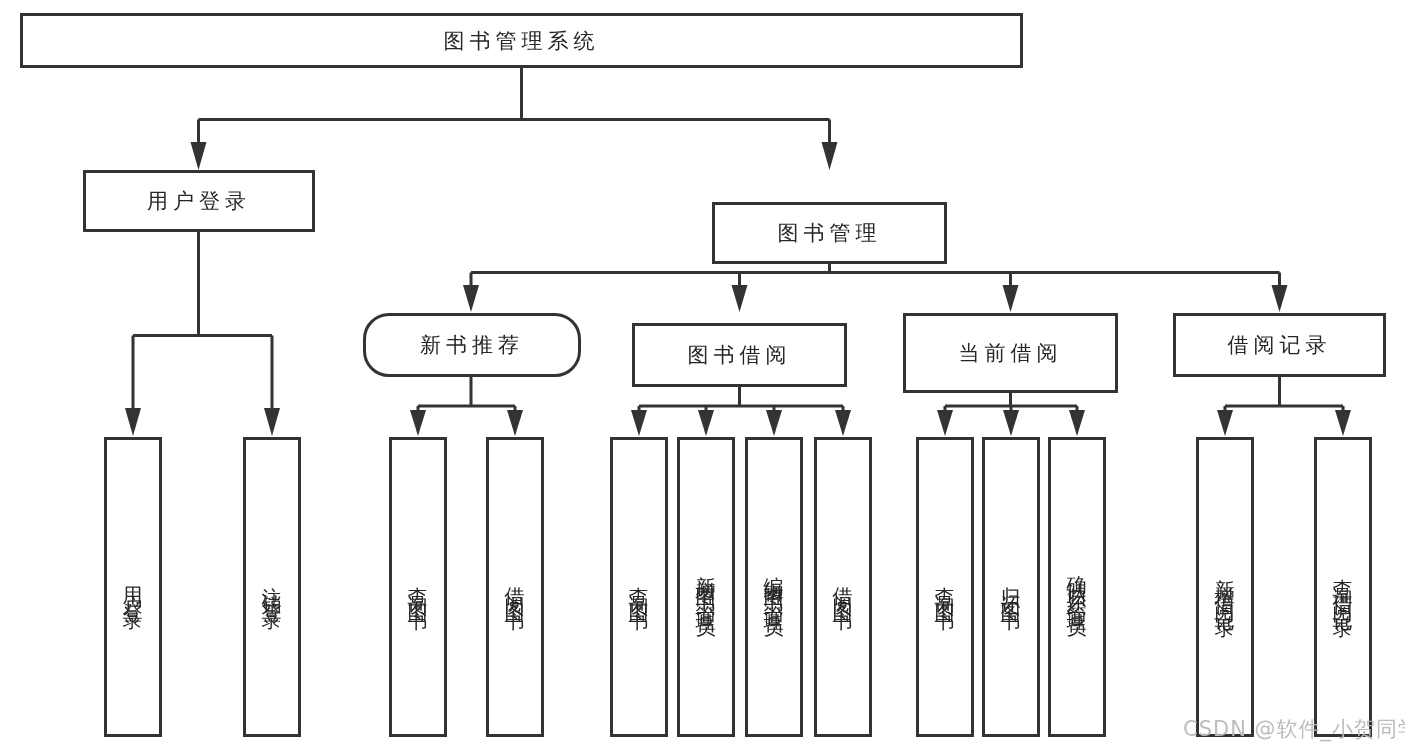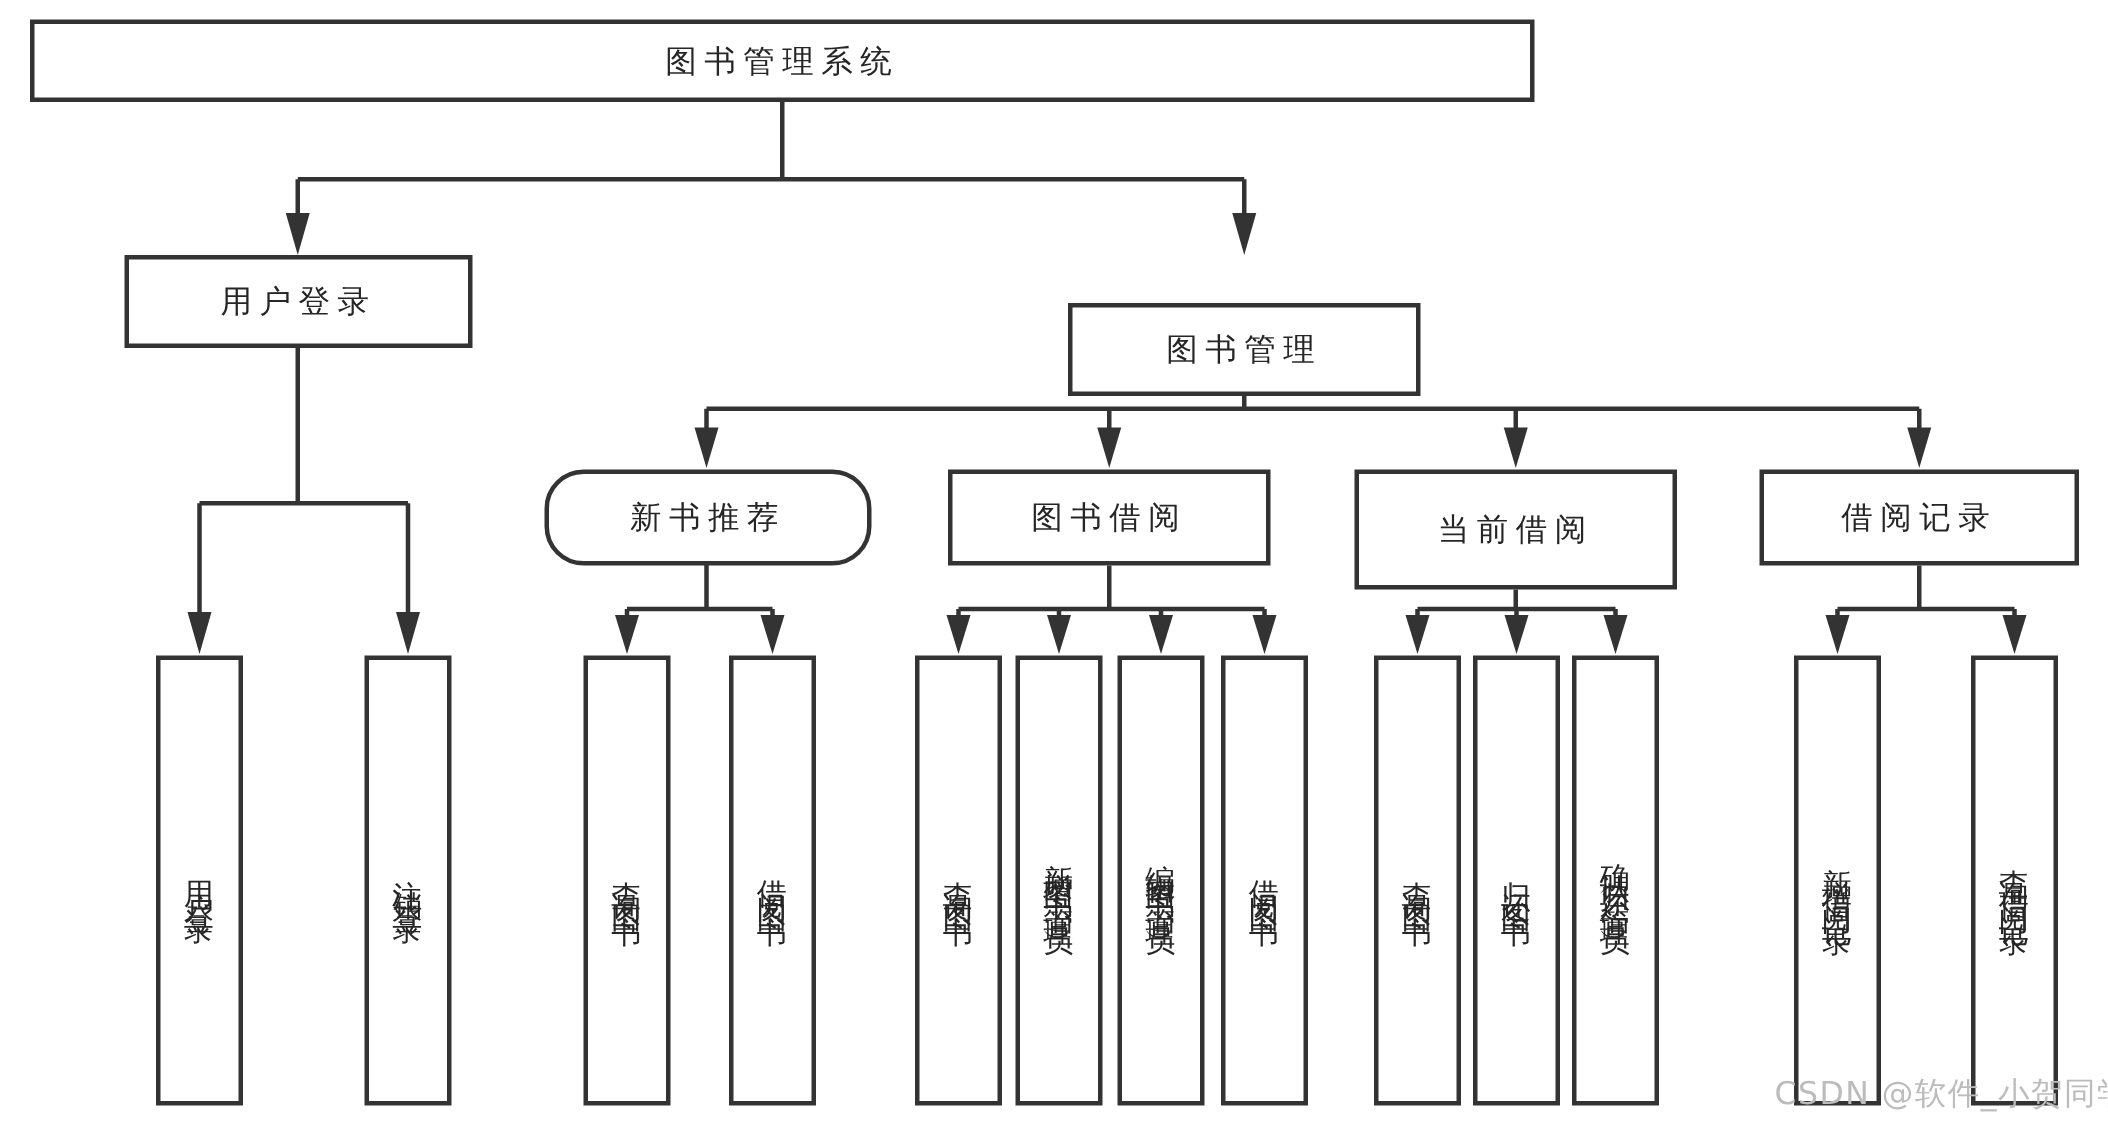"图书借阅" div.hnode { top: 313px -> 323px }
